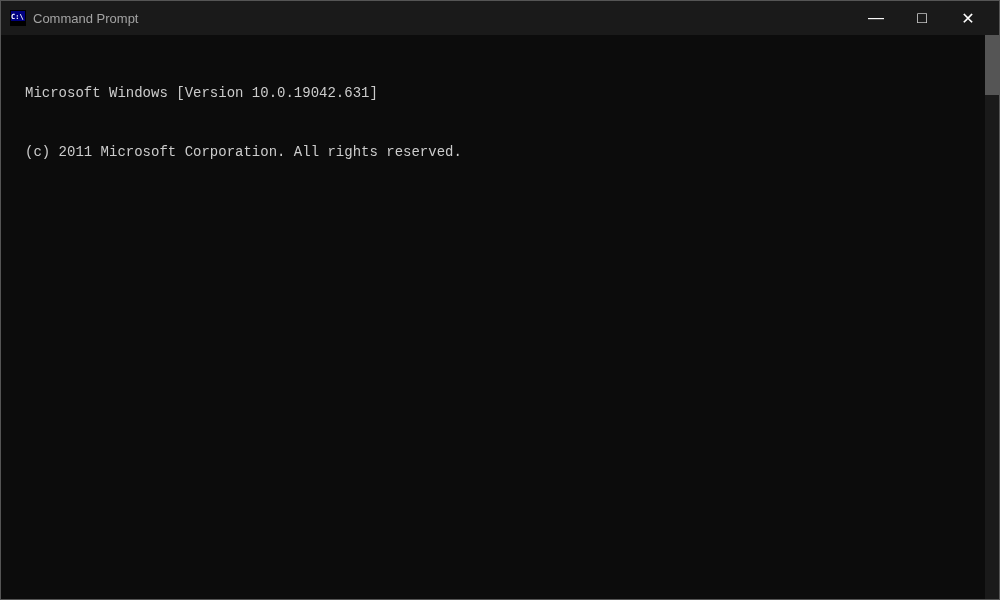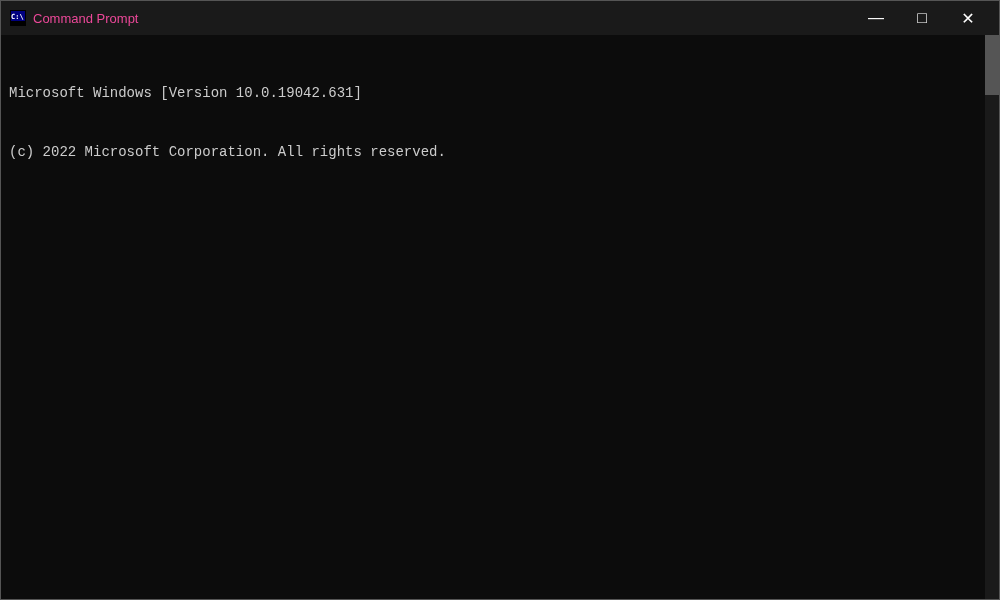"Command Prompt" .title-bar-text { color: #ec4899 -> #a3a3a3 }
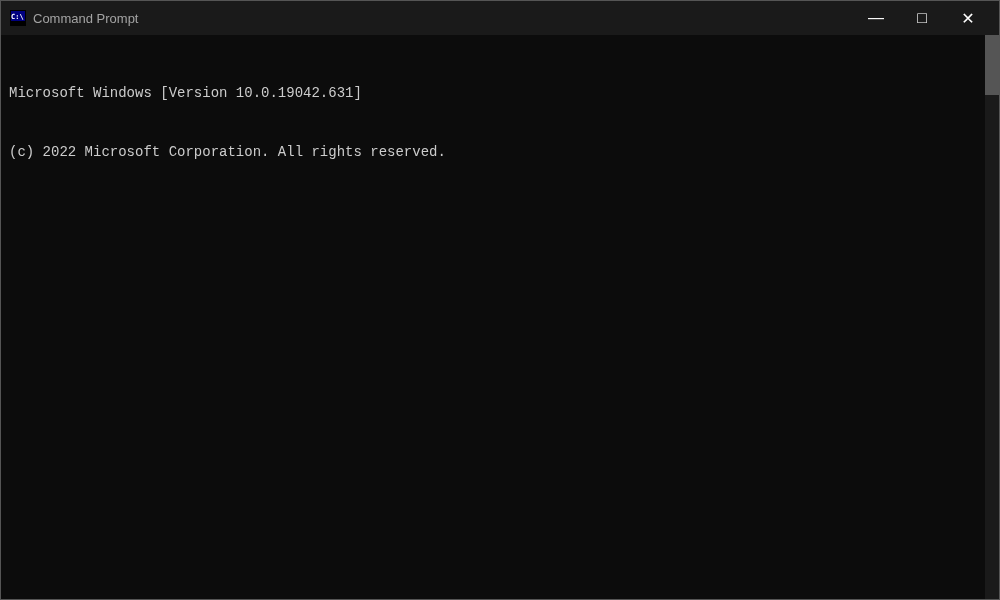"Microsoft Windows [Version" .terminal-line { margin-left: none -> 16px }
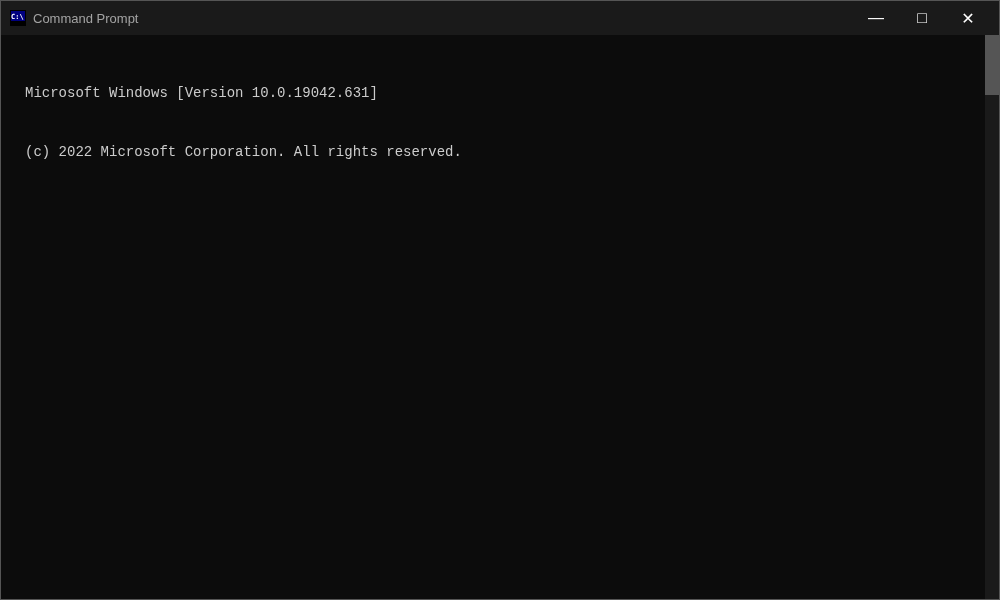"(c) 2022 Microsoft Corporation. All" span.terminal-line { text: 2022 -> 2011 }
